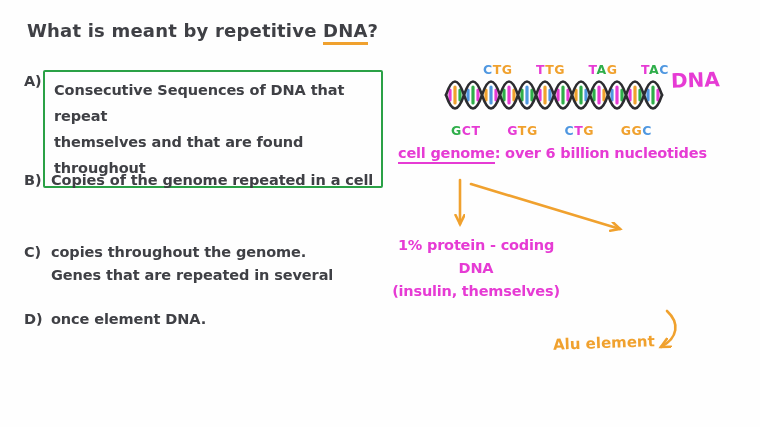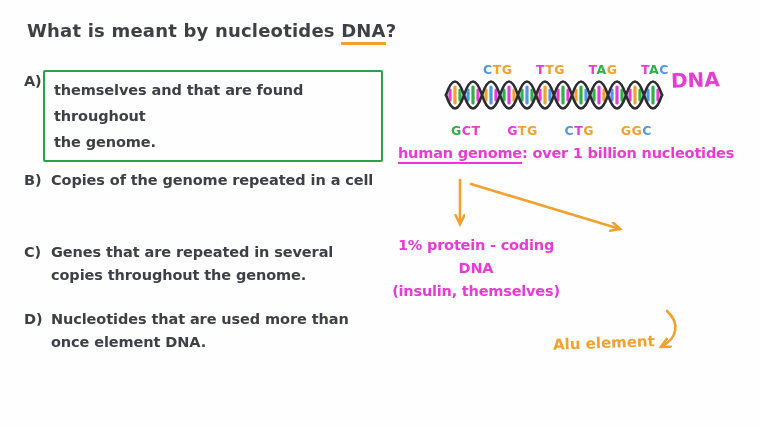"What is meant by nucleotides" span { text: nucleotides -> repetitive }
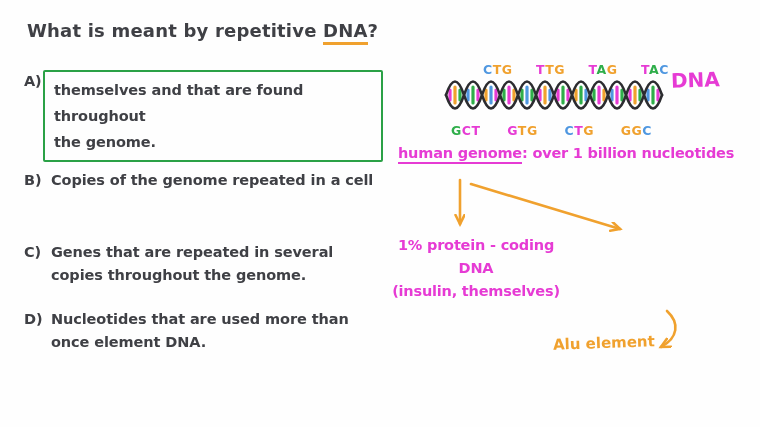"Consecutive Sequences of DNA that" div { html: none -> <div>Consecutive Sequences of DNA that repeat</div> }
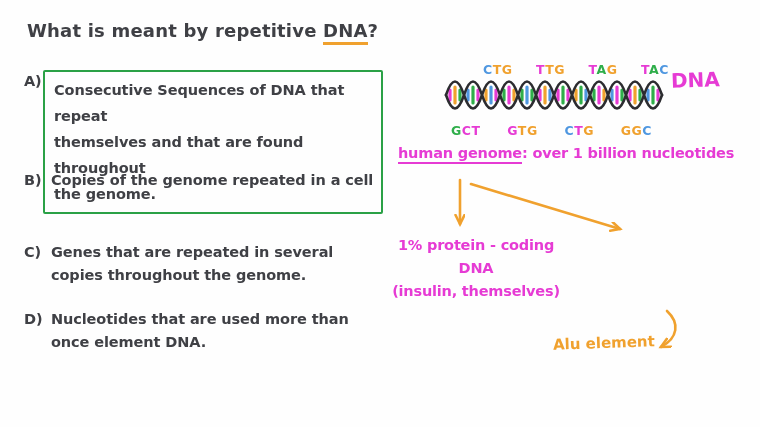"human genome" span.und { text: human -> cell }
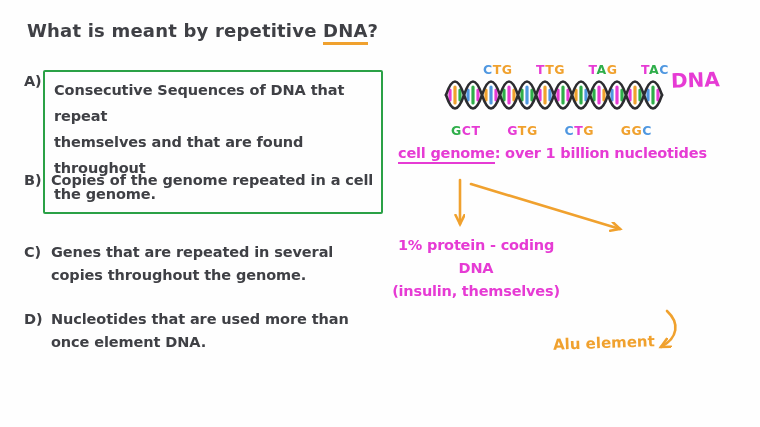": over 1 billion nucleotides" span { text: 1 -> 6 }
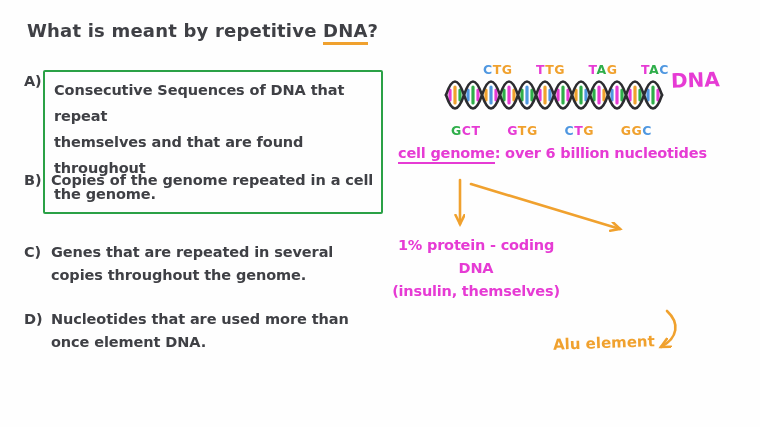"the genome." div { html: <div>the genome.</div> -> none }
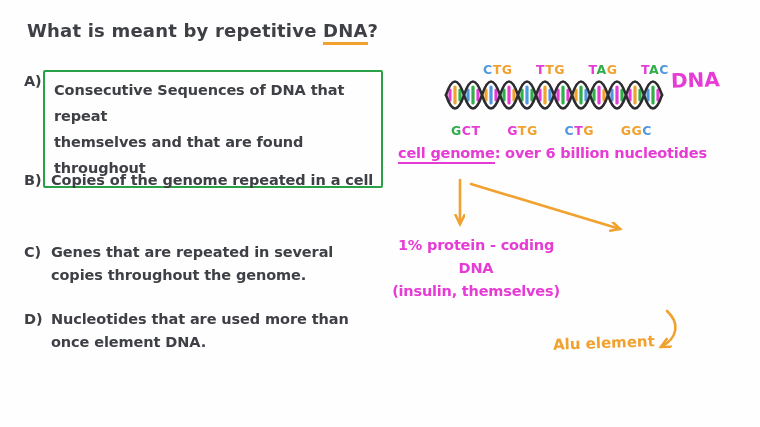"Genes that are repeated in" div { order: before "copies throughout the genome." -> after "copies throughout the genome." }
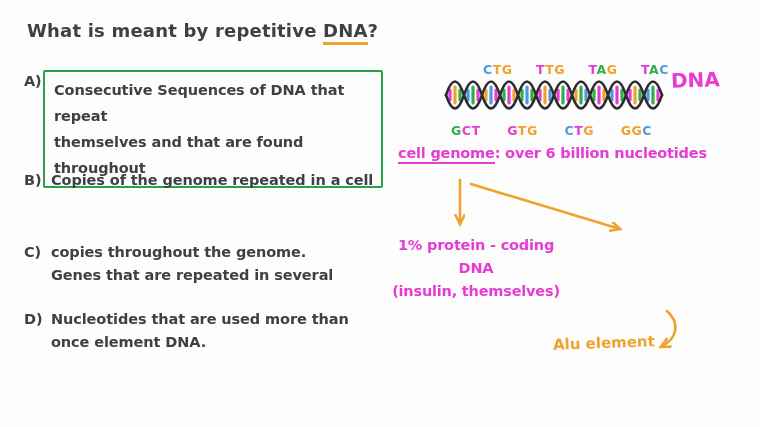"Nucleotides that are used more" div { html: <div>Nucleotides that are used more than</div> -> none }
